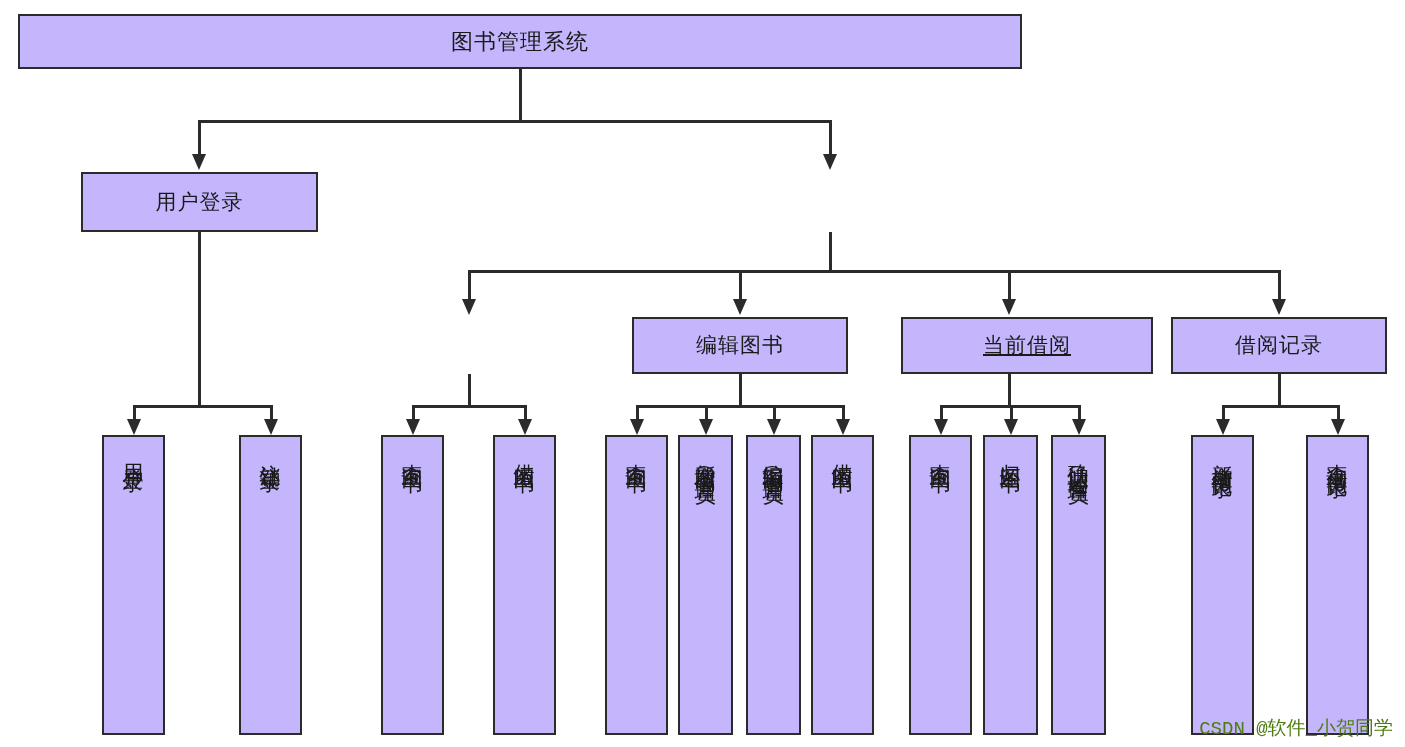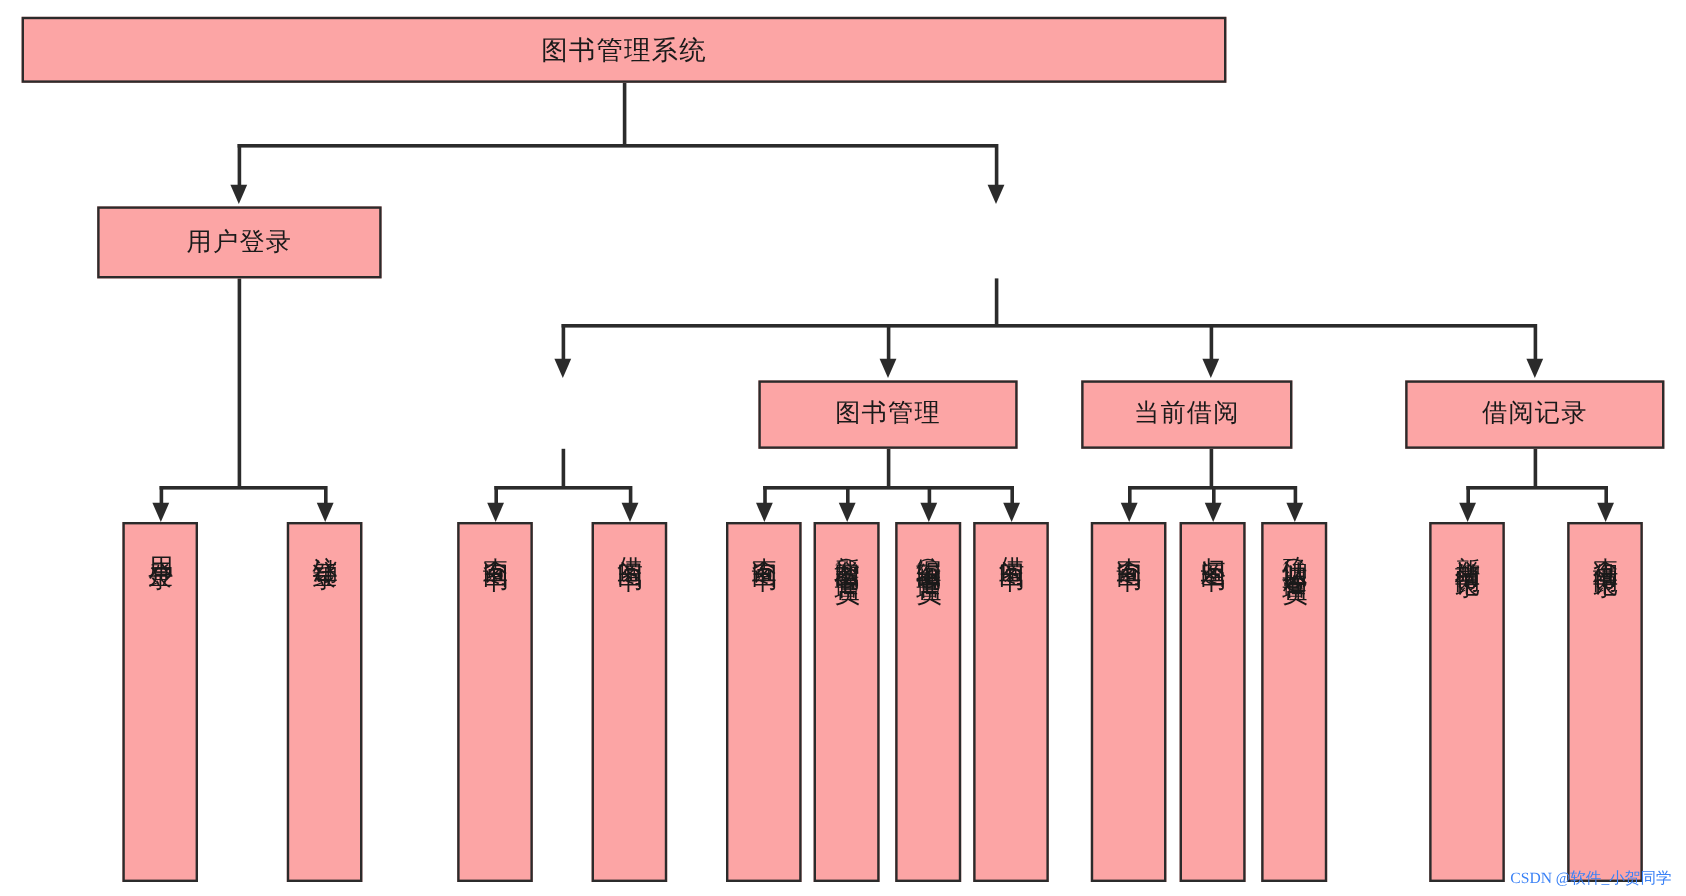"图书管理系统" .node { background: #fca5a5 -> #c4b5fd }
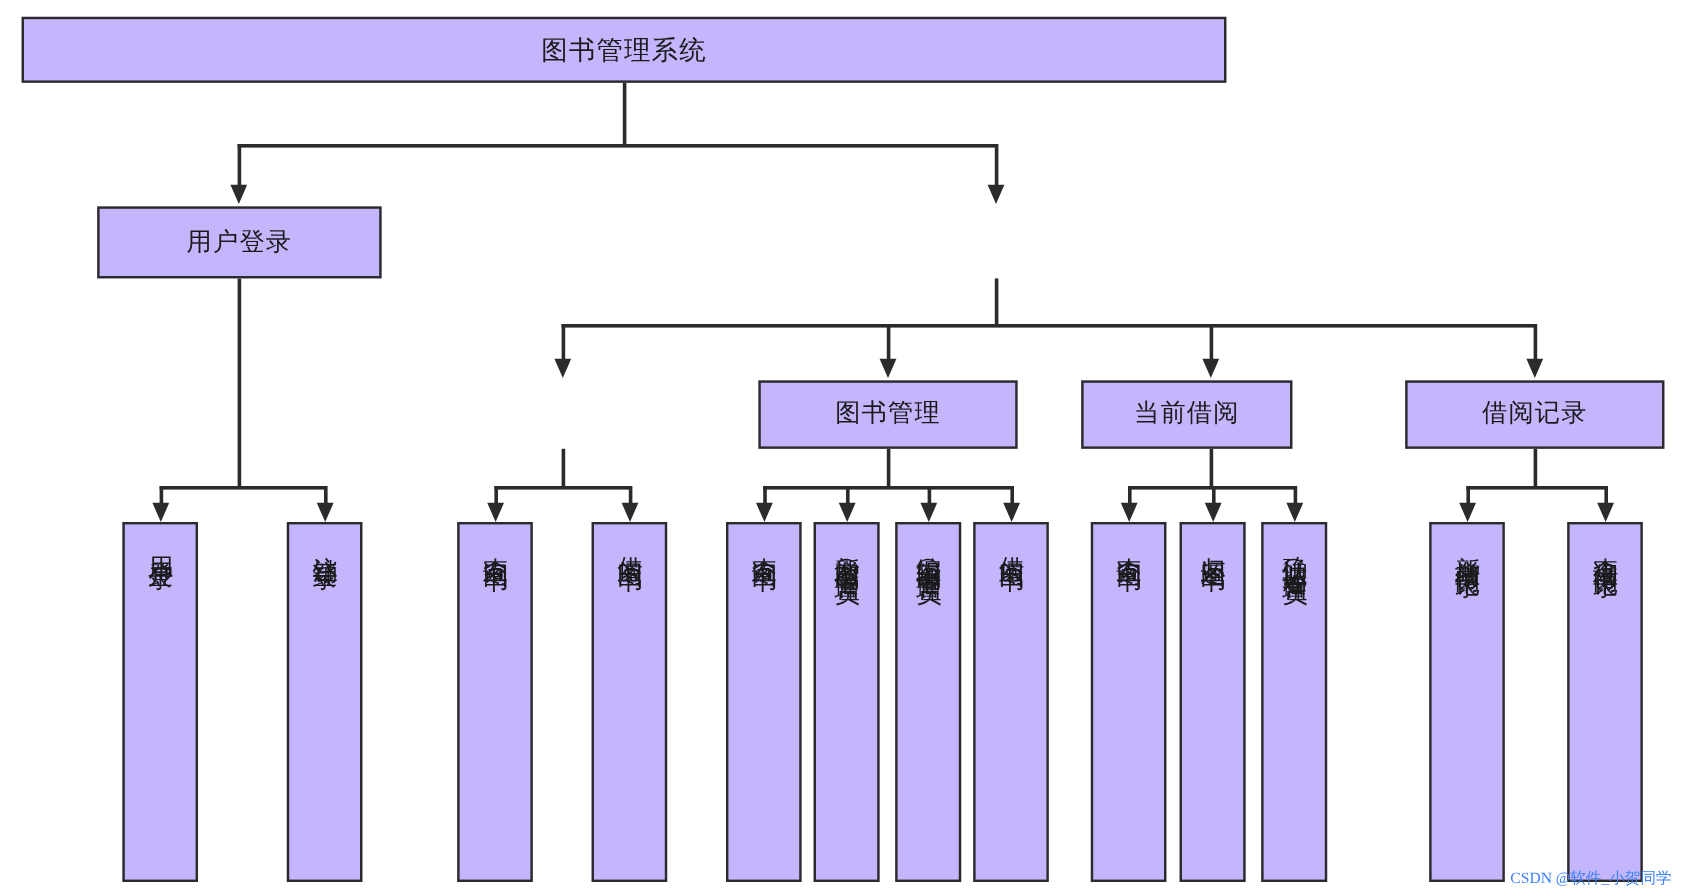"图书管理" span.label { text: 图书管理 -> 编辑图书 }
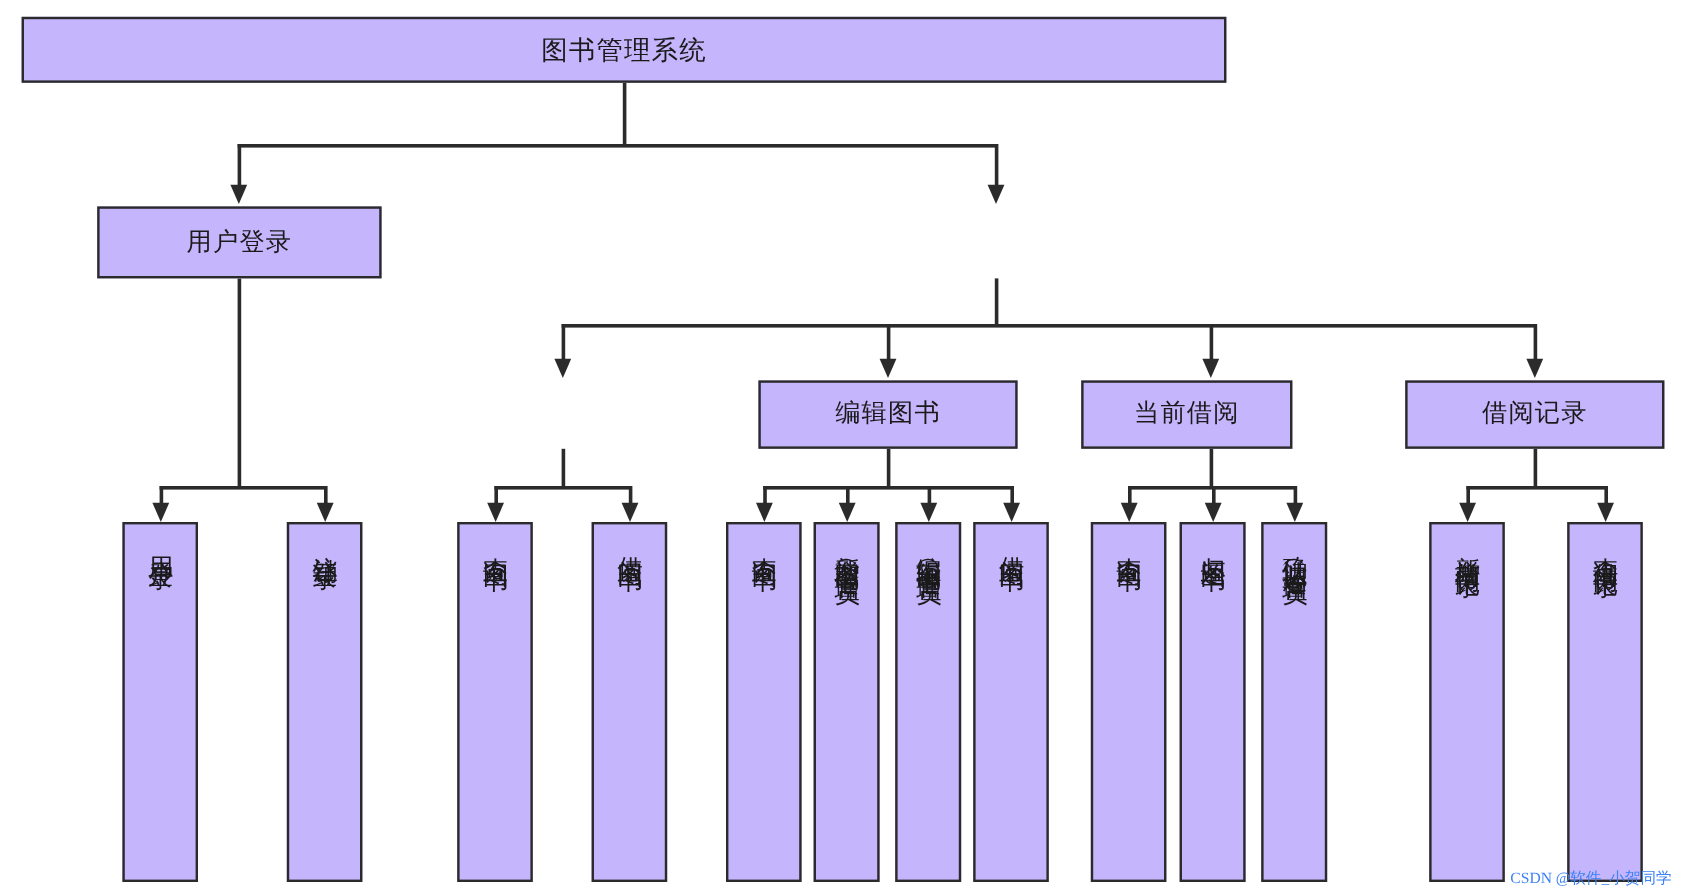"当前借阅" div.node { text-decoration: none -> underline; width: 176px -> 252px }
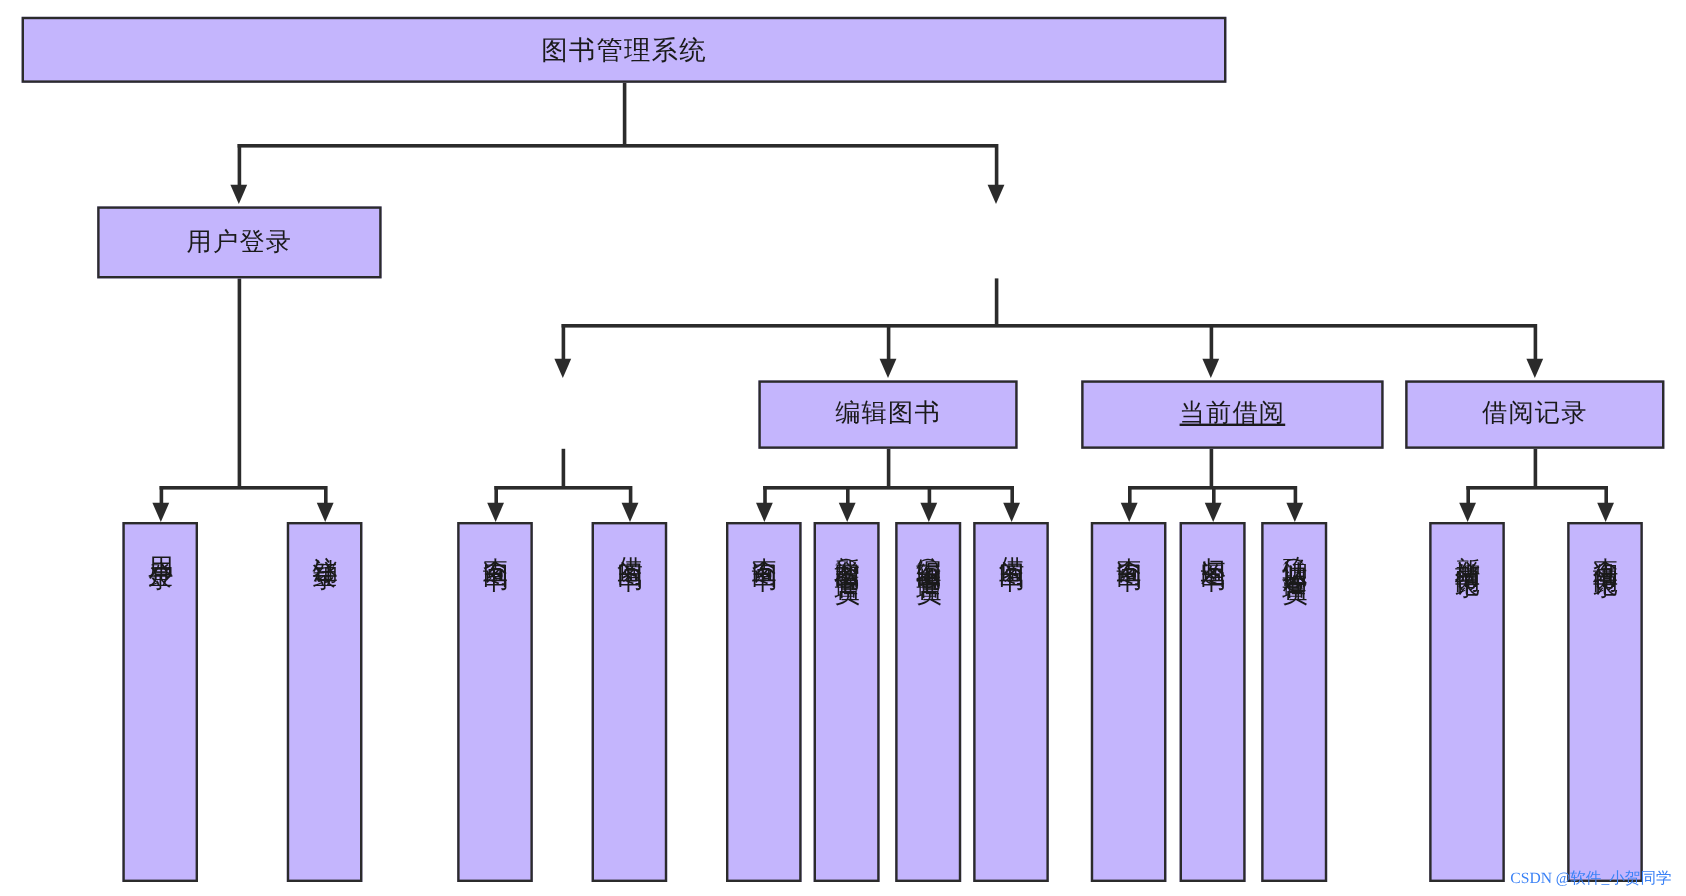"CSDN @软件_小贺同学" #watermark { color: #3b82f6 -> #4d7c0f; font-family: Liberation Serif, serif -> Liberation Mono, monospace; font-size: 13px -> 19px }
